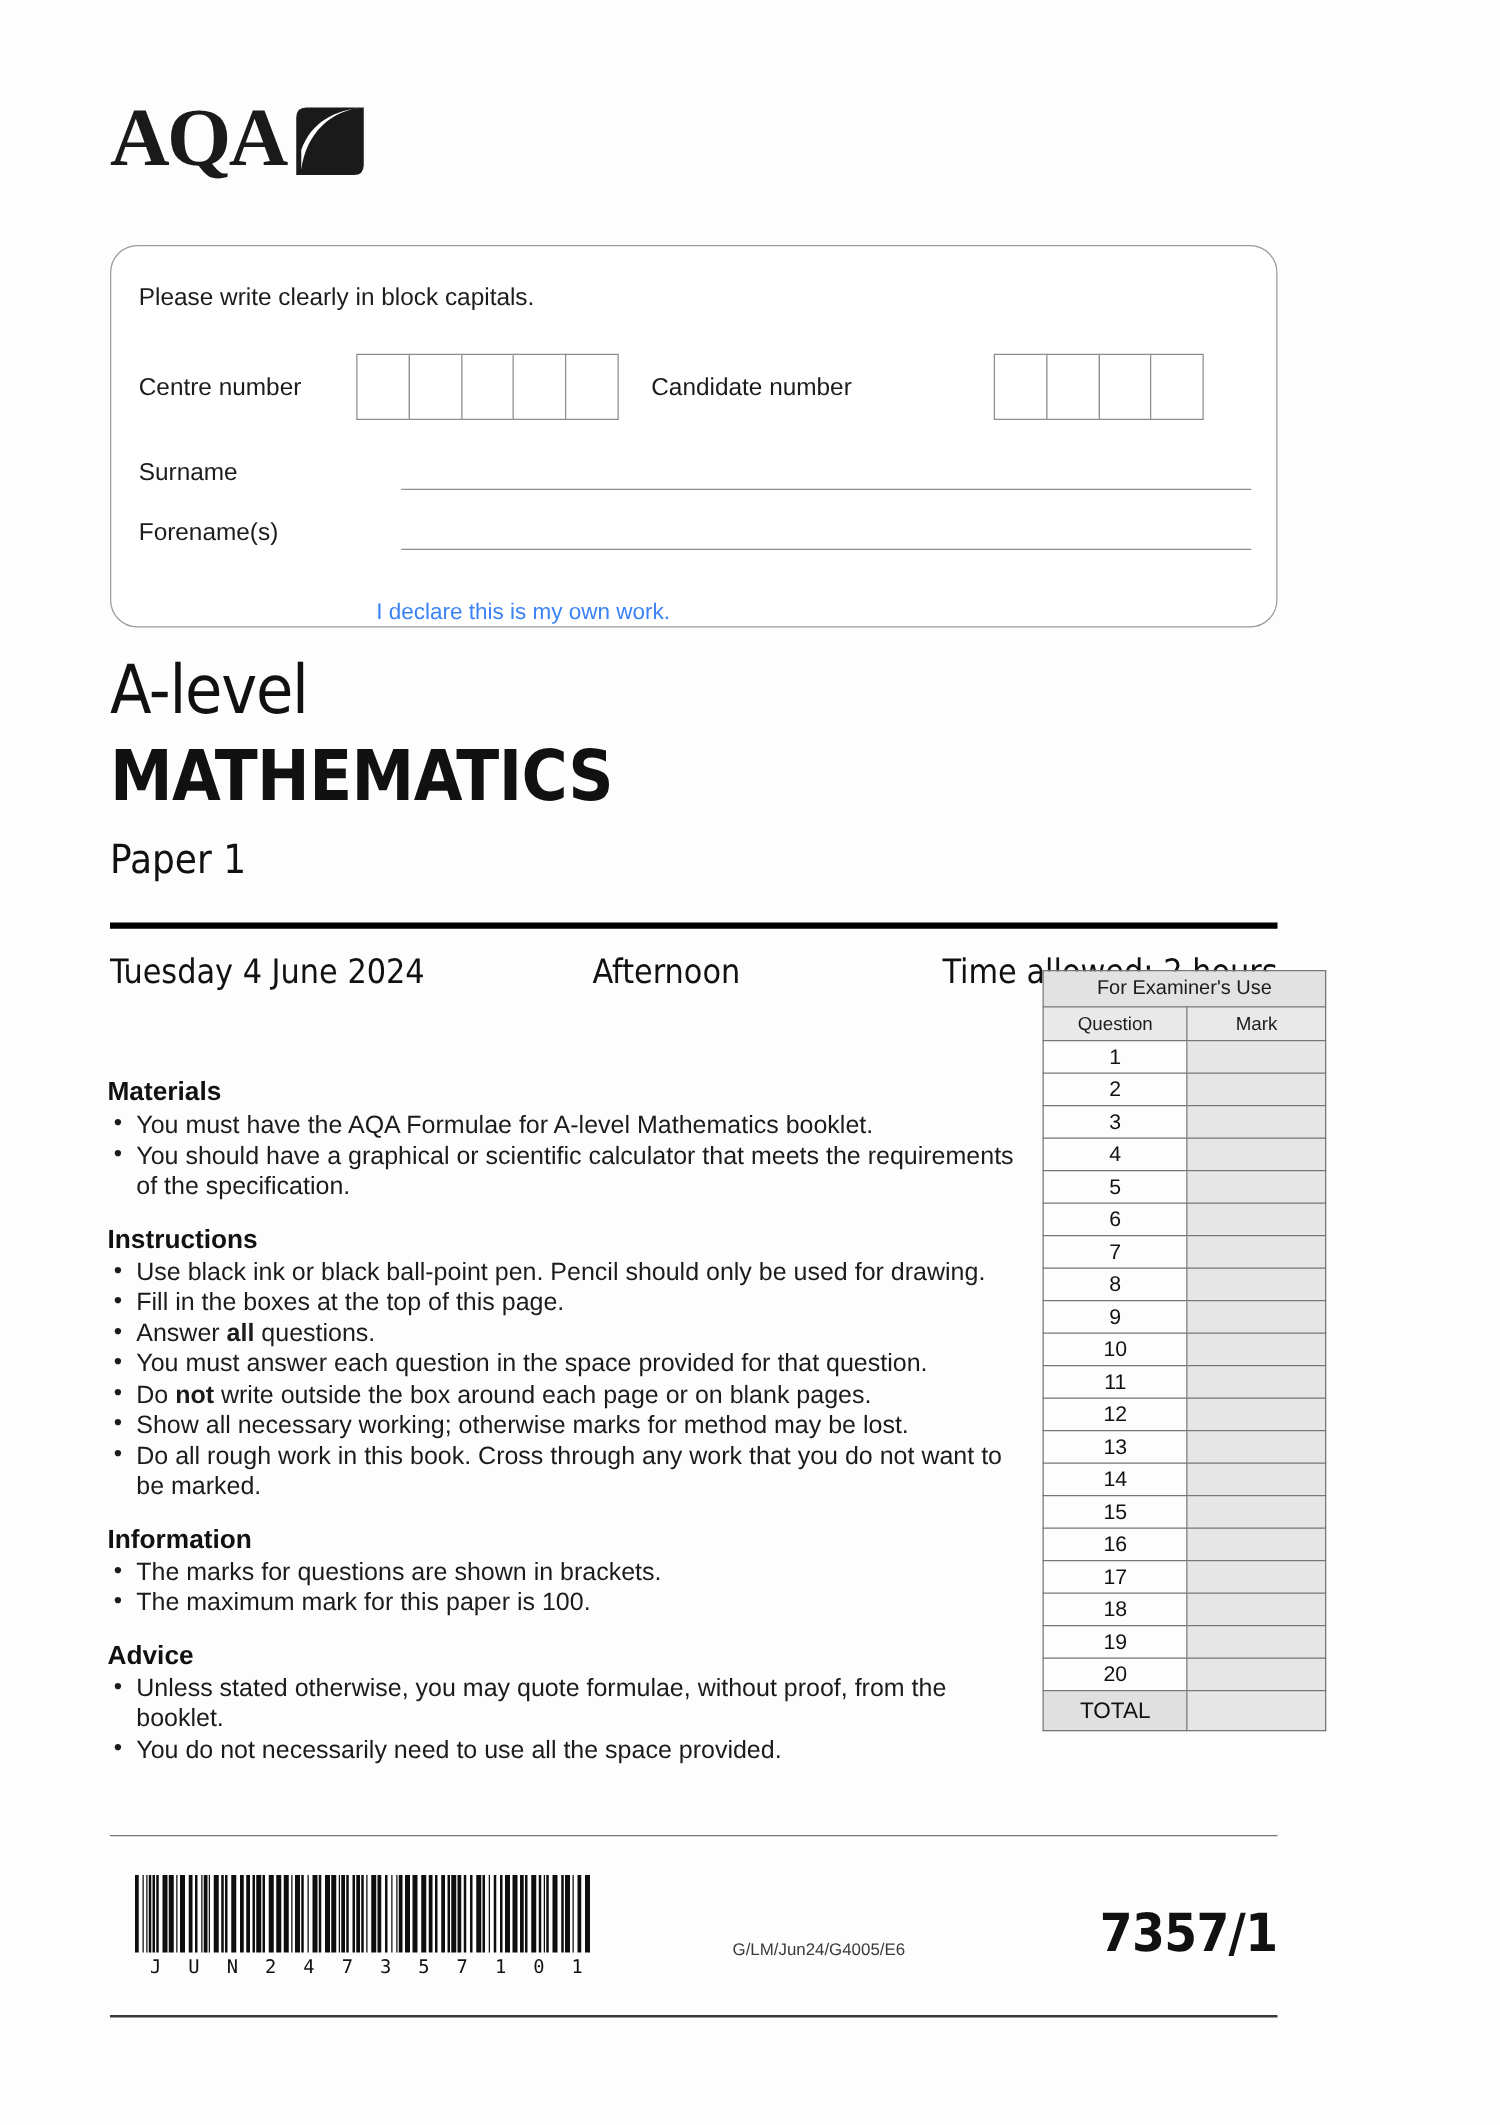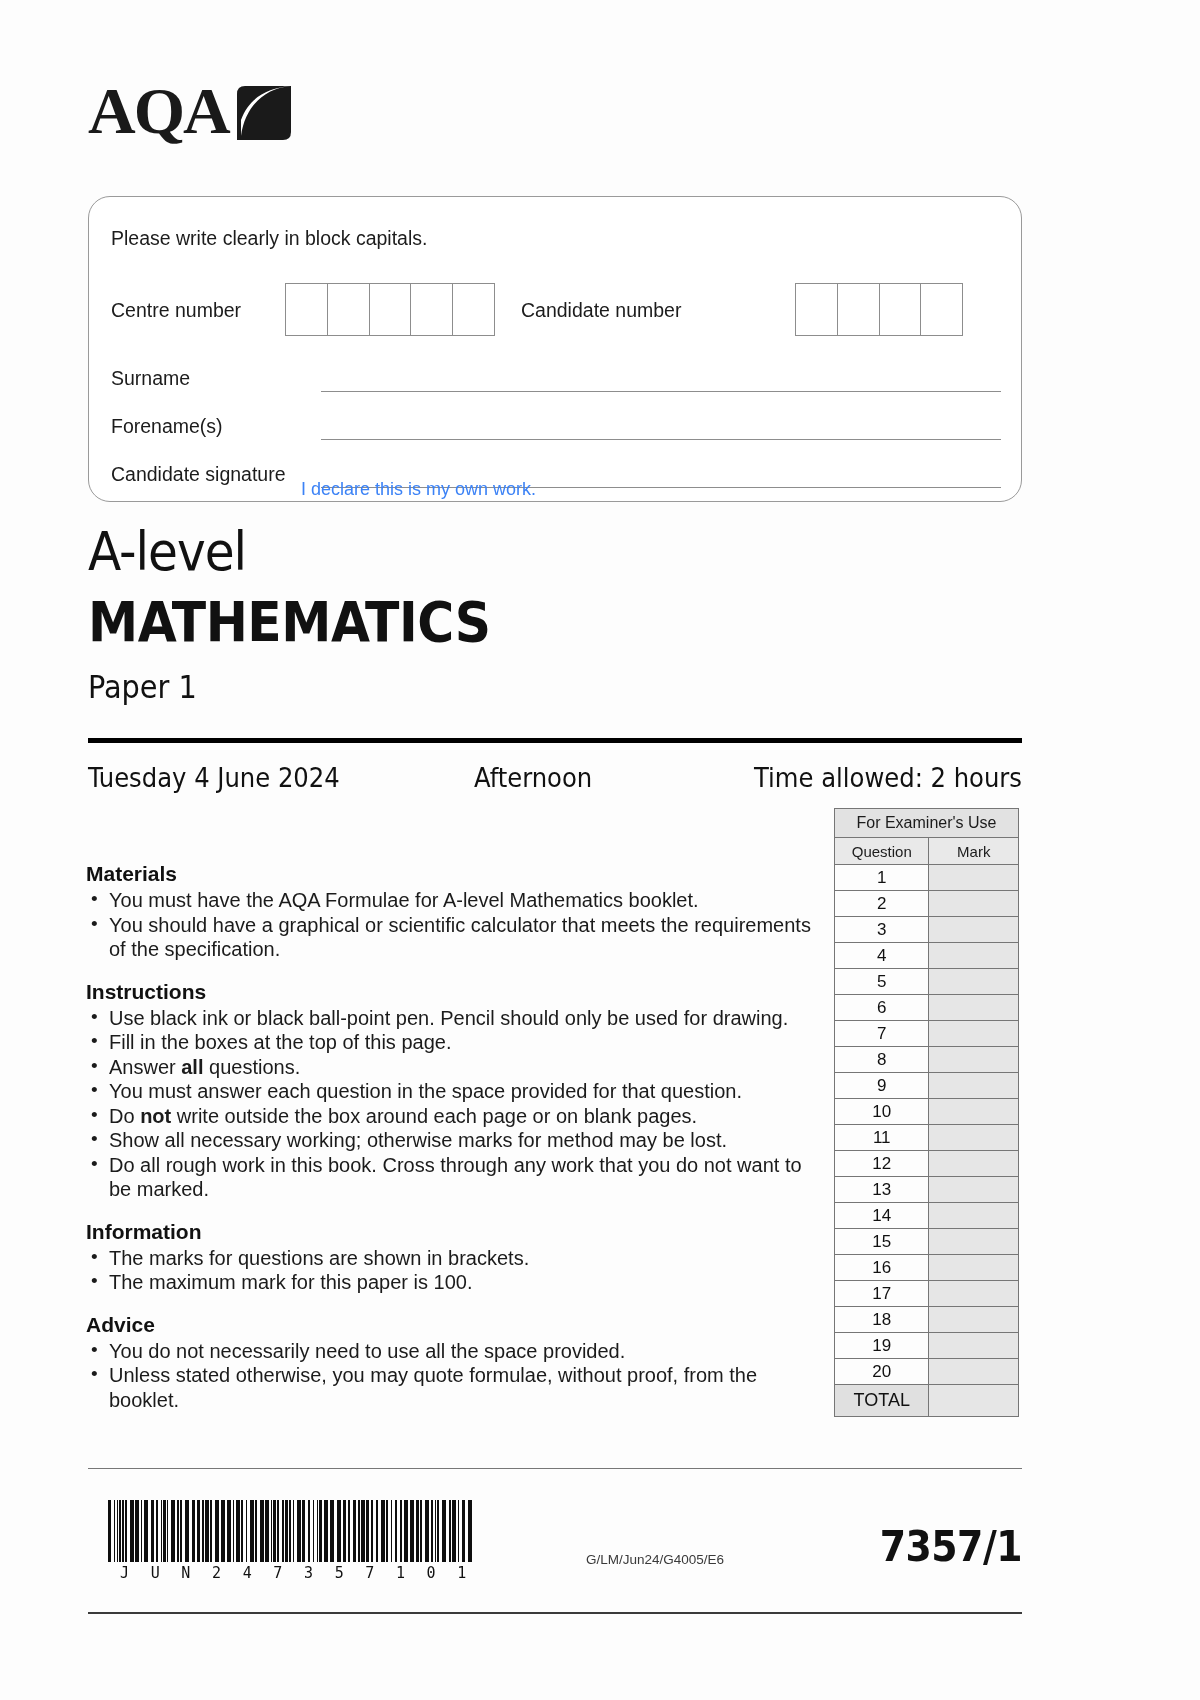"Candidate signature" div.line-row { html: <div> <div>Candidate signature</div> <div></div> </div> -> none }
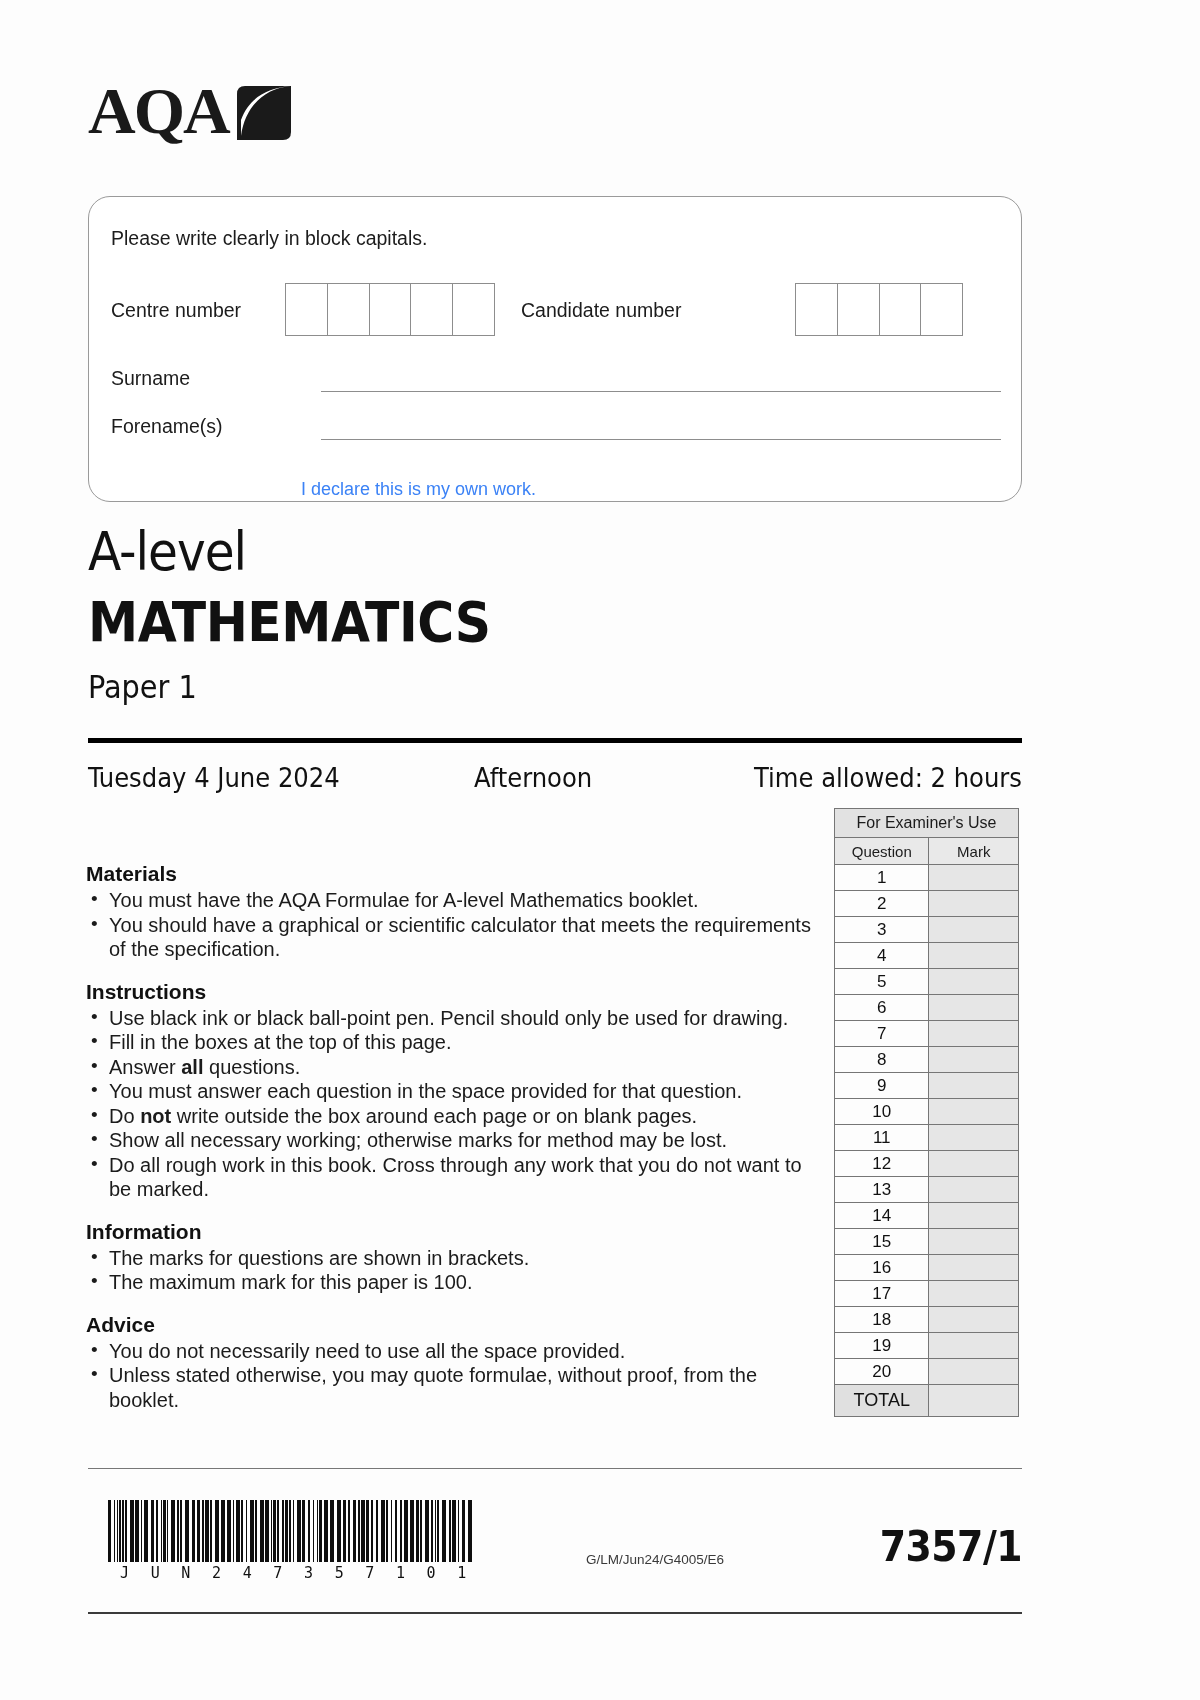"For Examiner's Use" .exam-table { top: 808px -> 776px; width: 185px -> 227px }
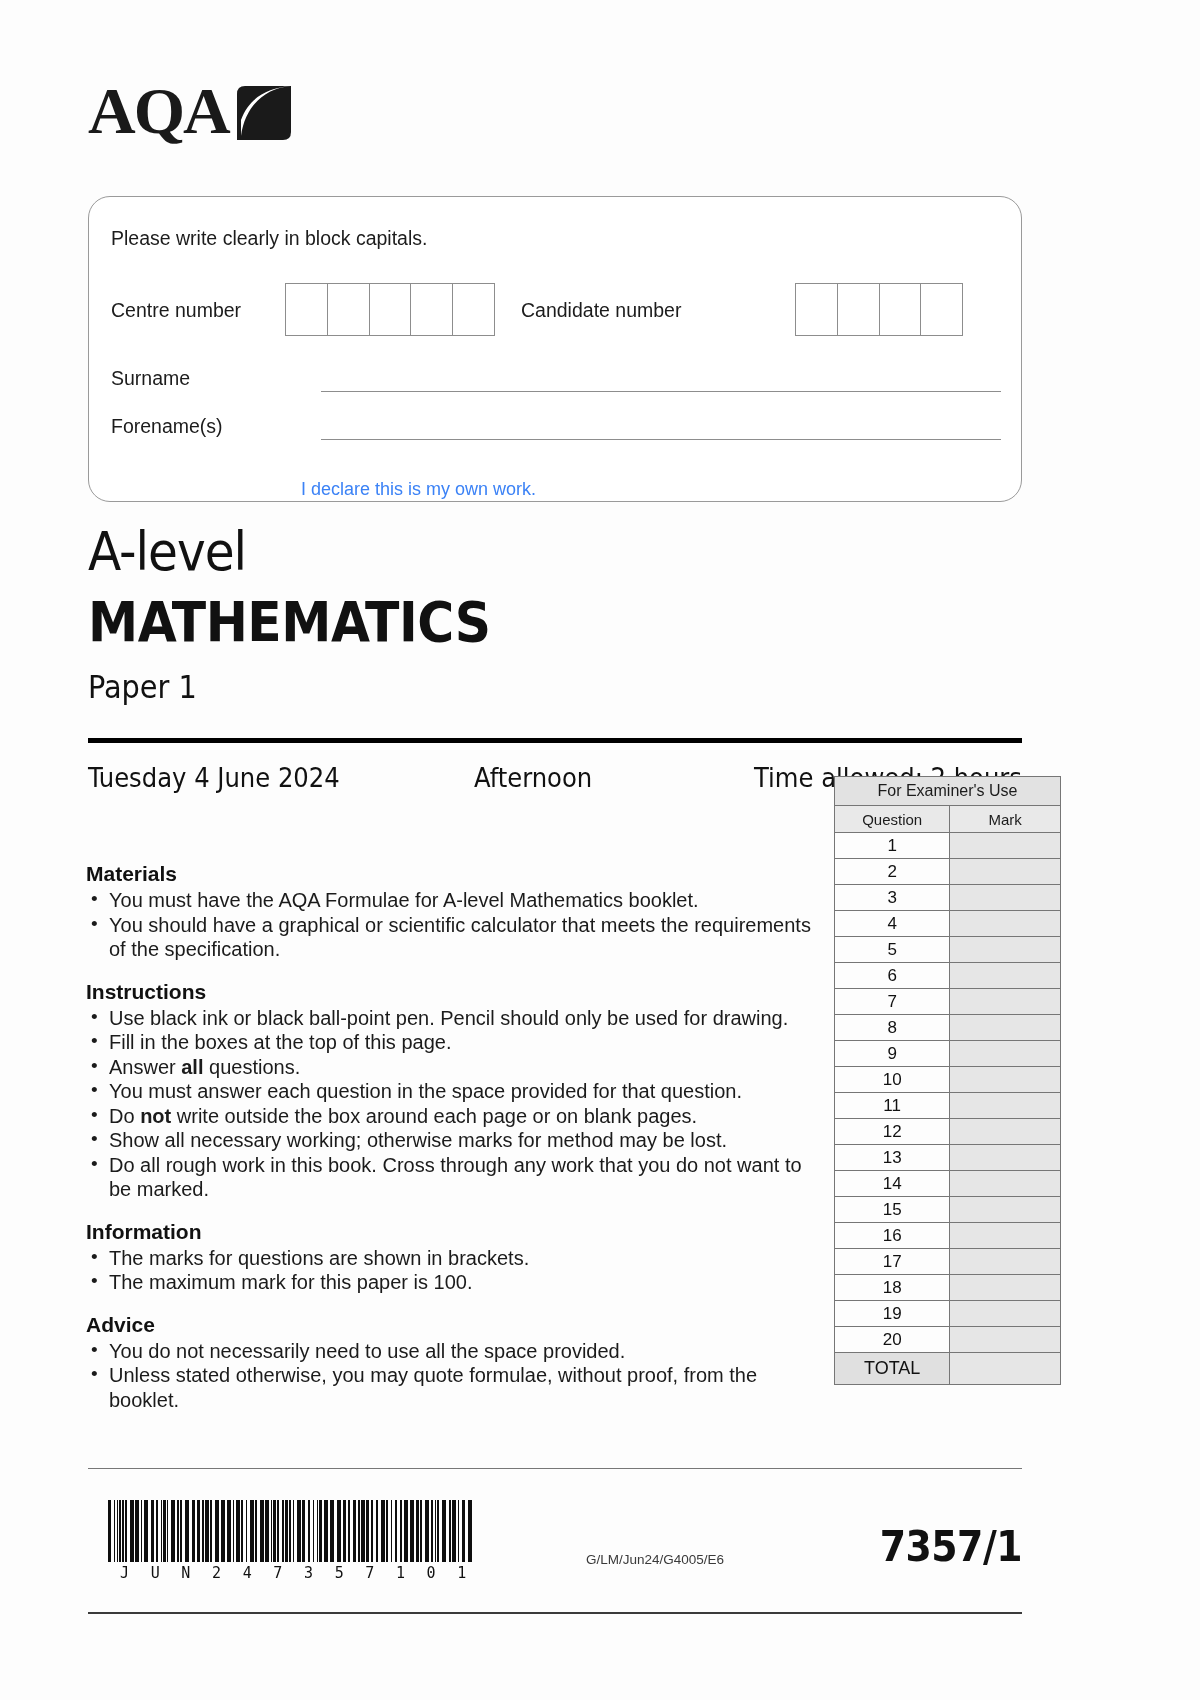"You do not necessarily need" li { order: before "Unless stated otherwise, you may" -> after "Unless stated otherwise, you may" }
